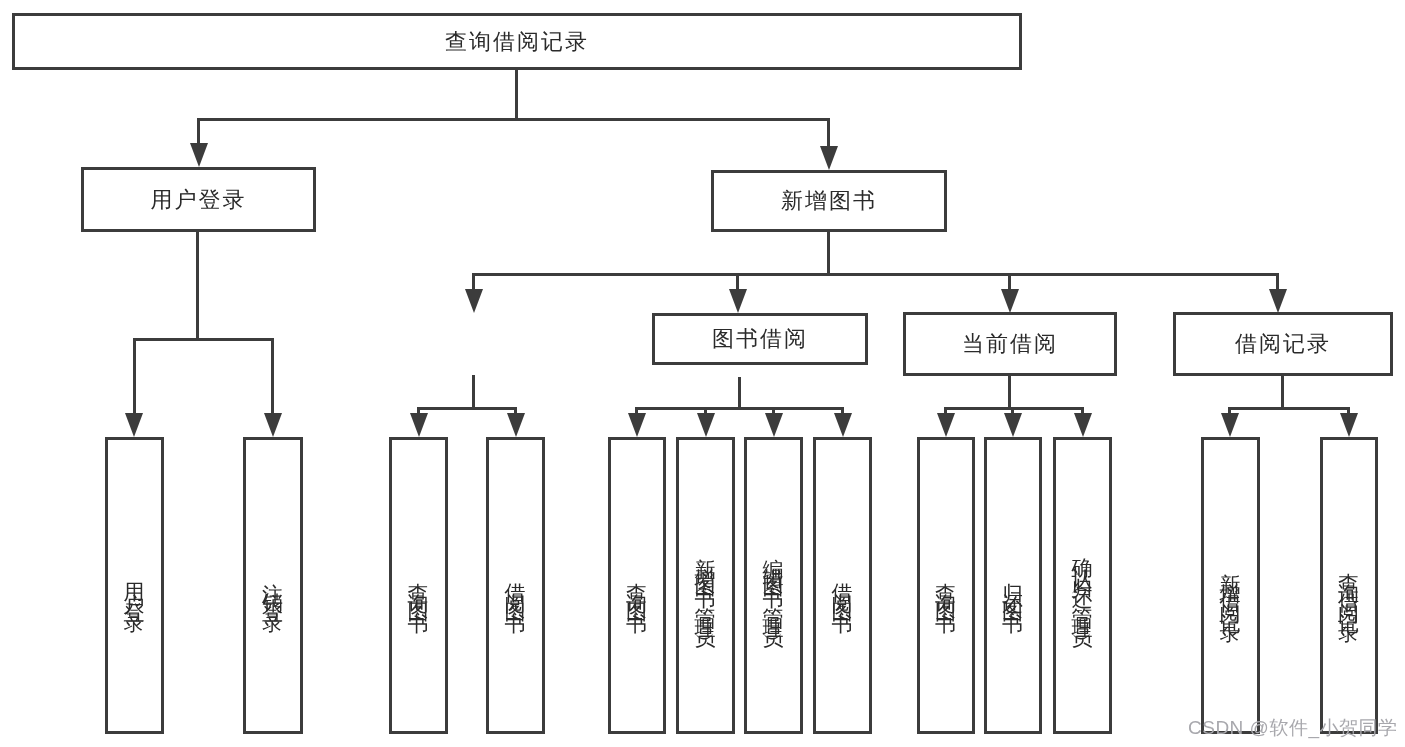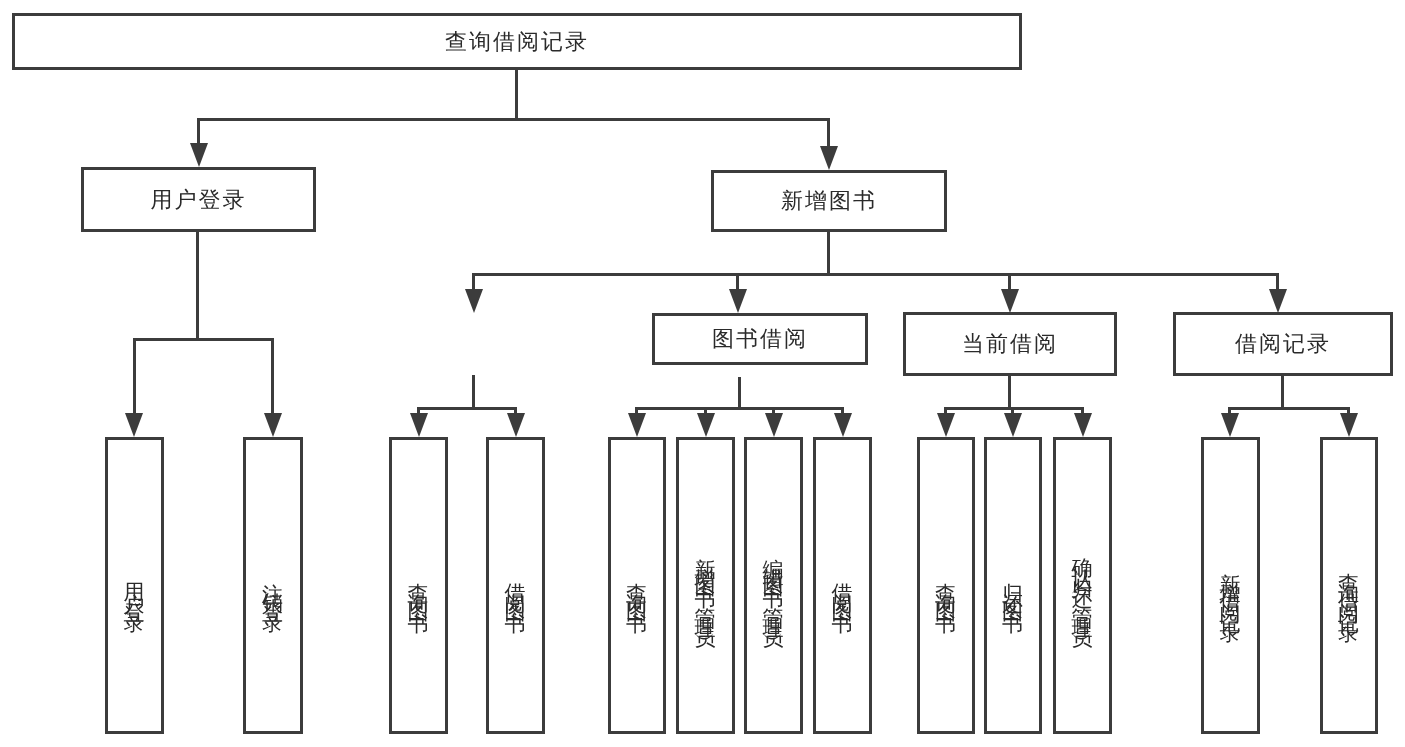"CSDN @软件_小贺同学" div { html: none -> <div>CSDN @软件_小贺同学</div> }
